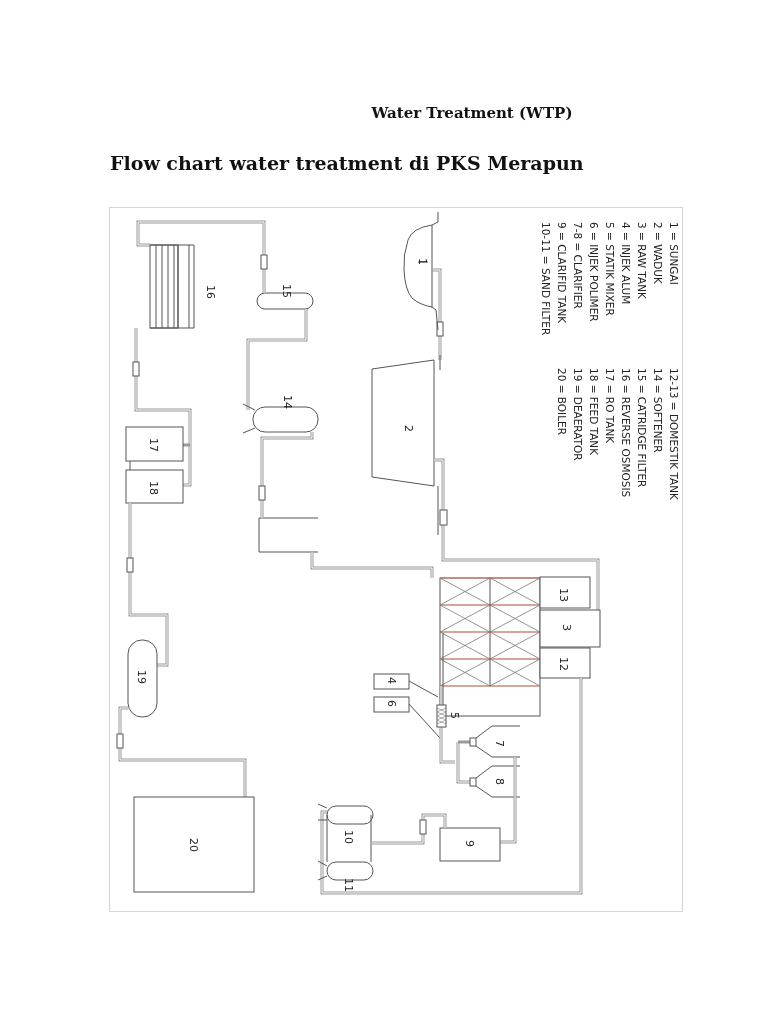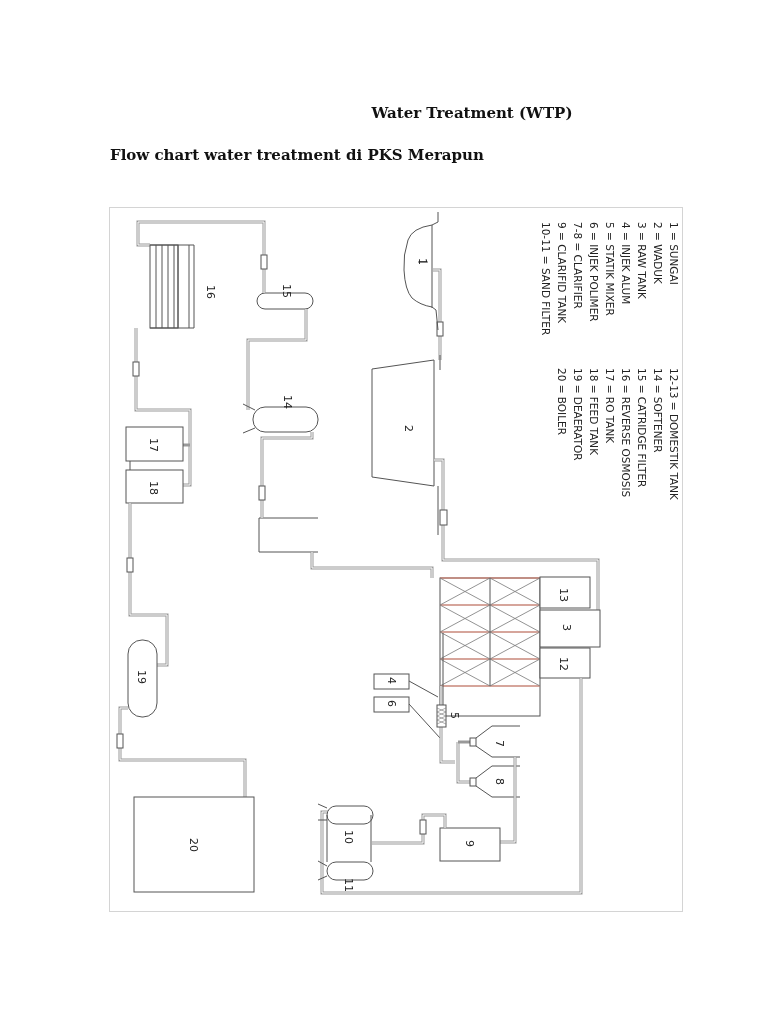"Flow chart water treatment di" .subtitle { font-size: 15px -> 19px; top: 146px -> 152px }
